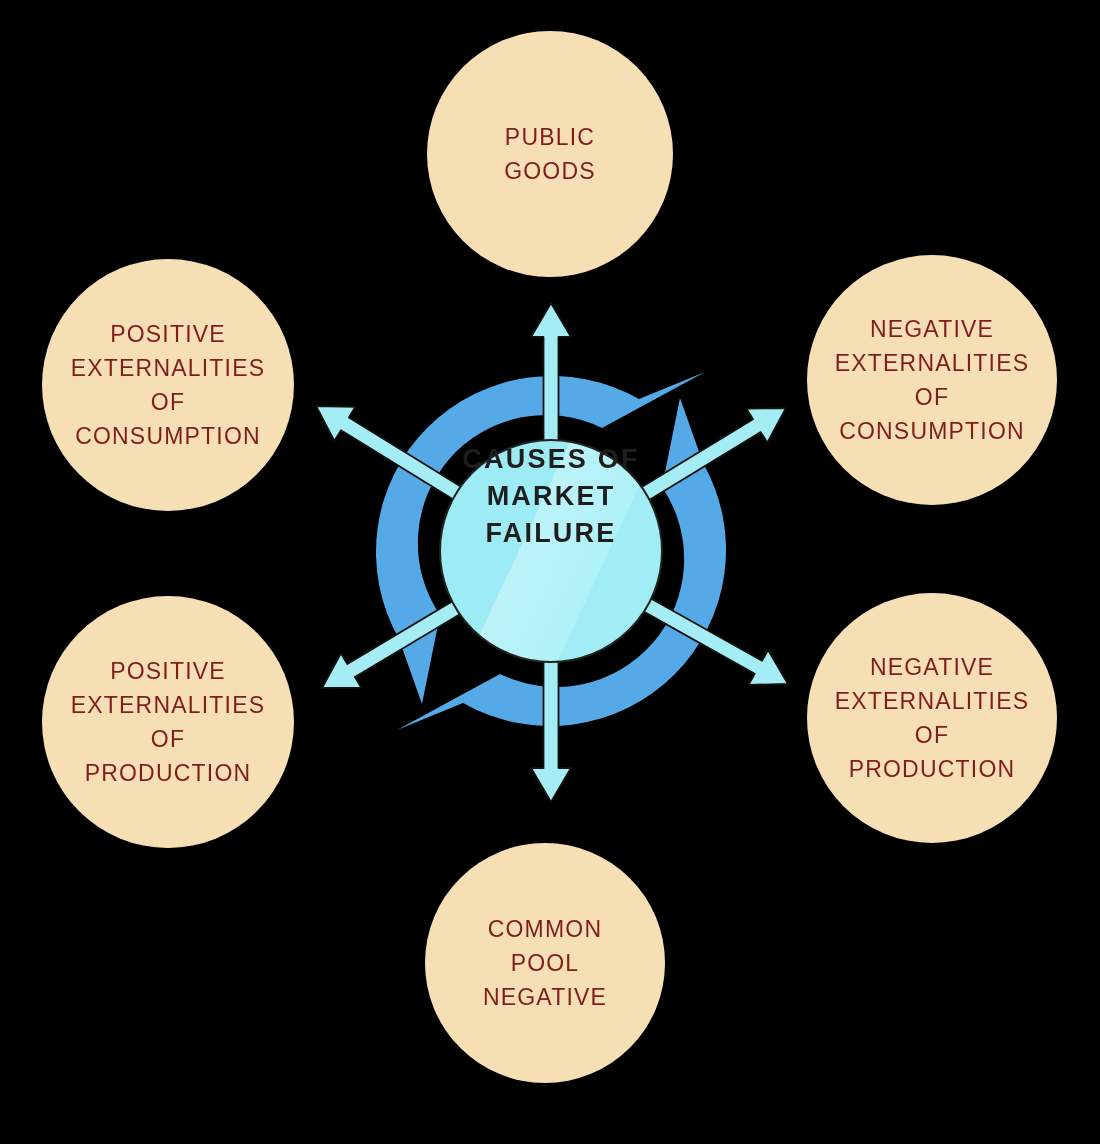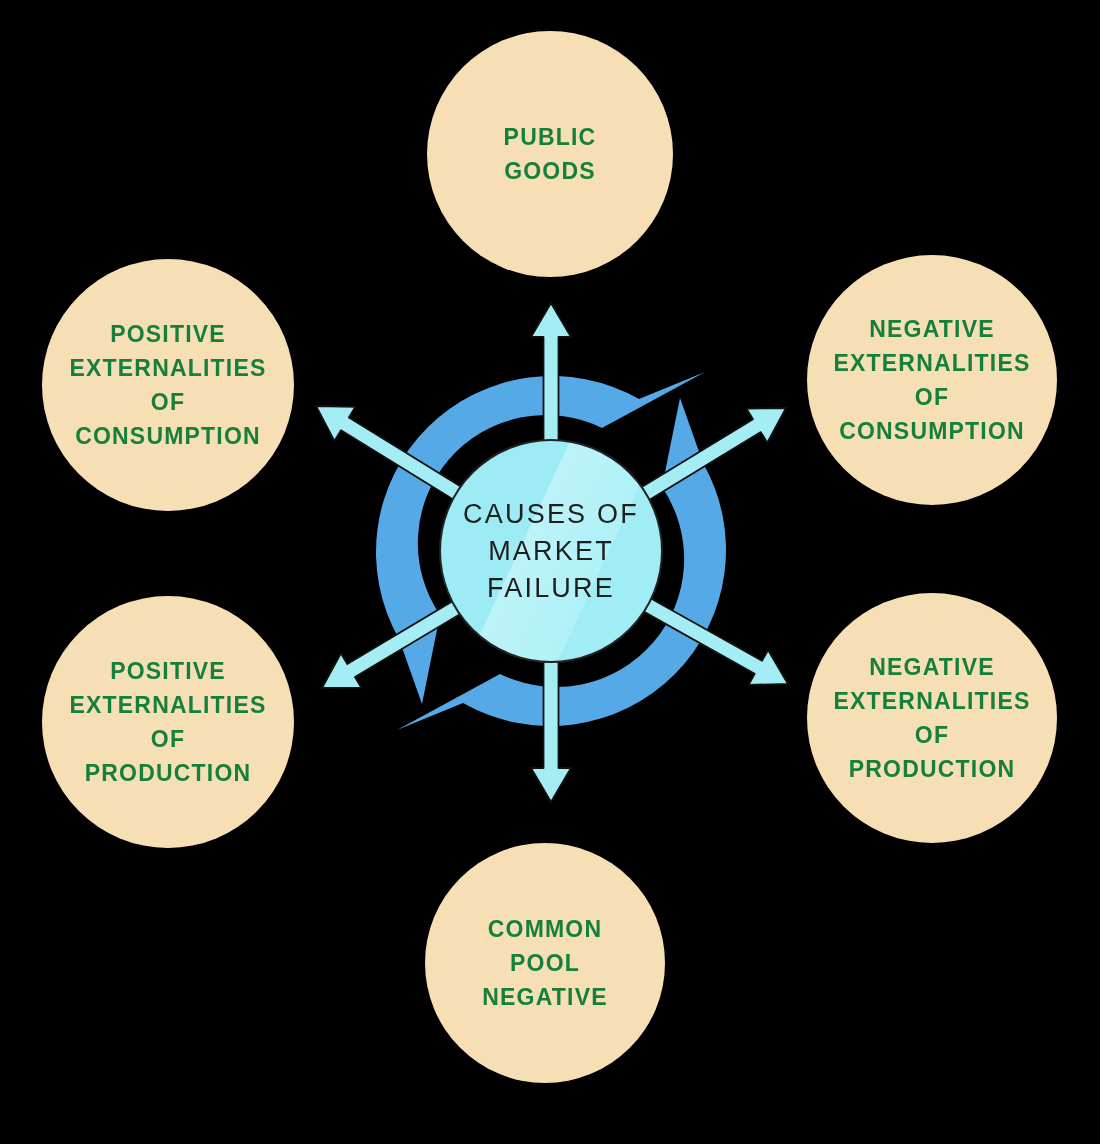"PUBLIC" .node .label { color: #15803d -> #7f1d1d; font-weight: bold -> normal }
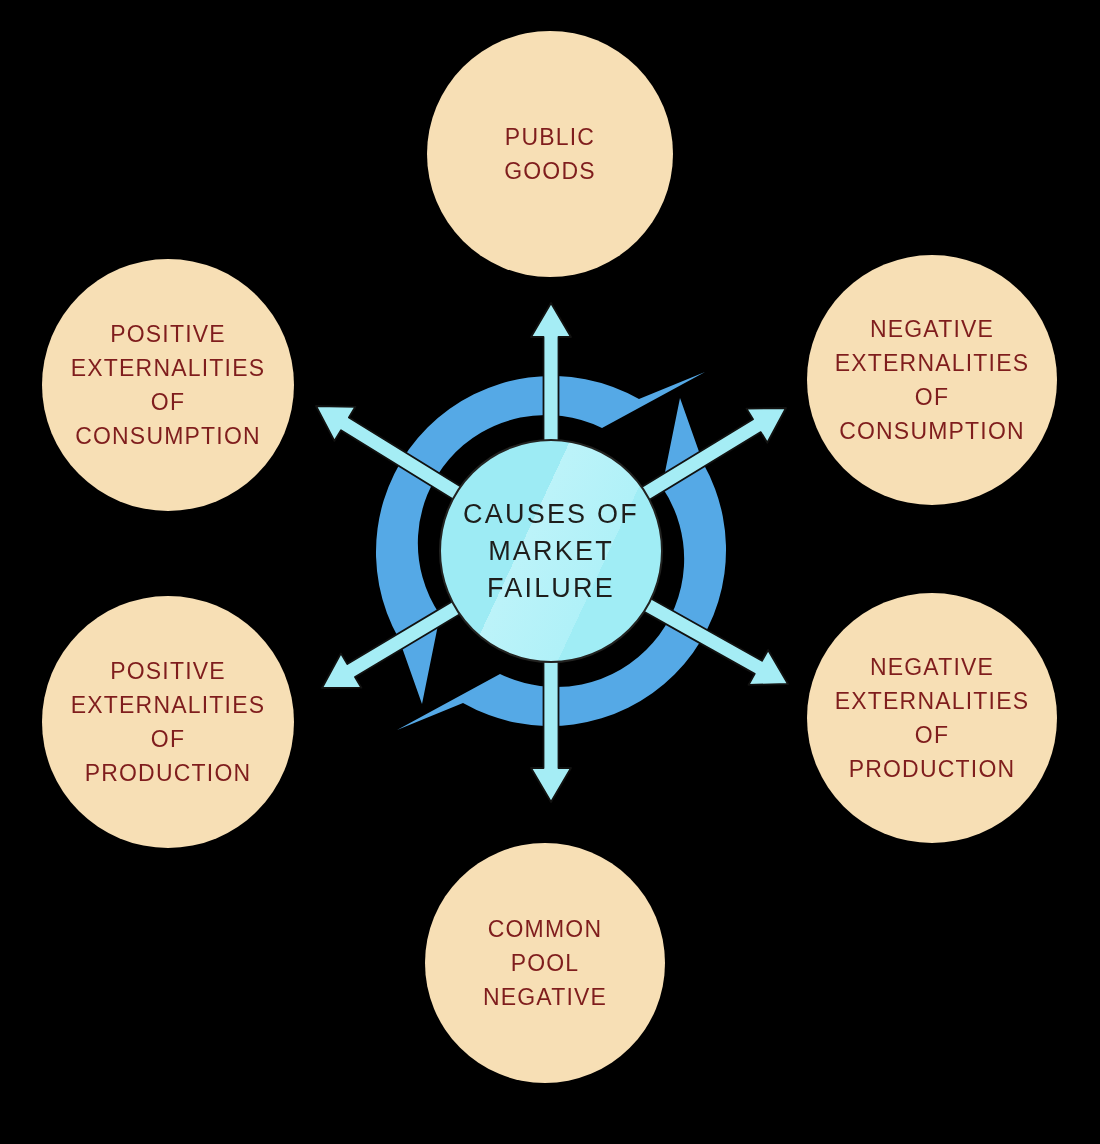"CAUSES OF" .center-node { align-items: center -> none; font-weight: none -> bold }
